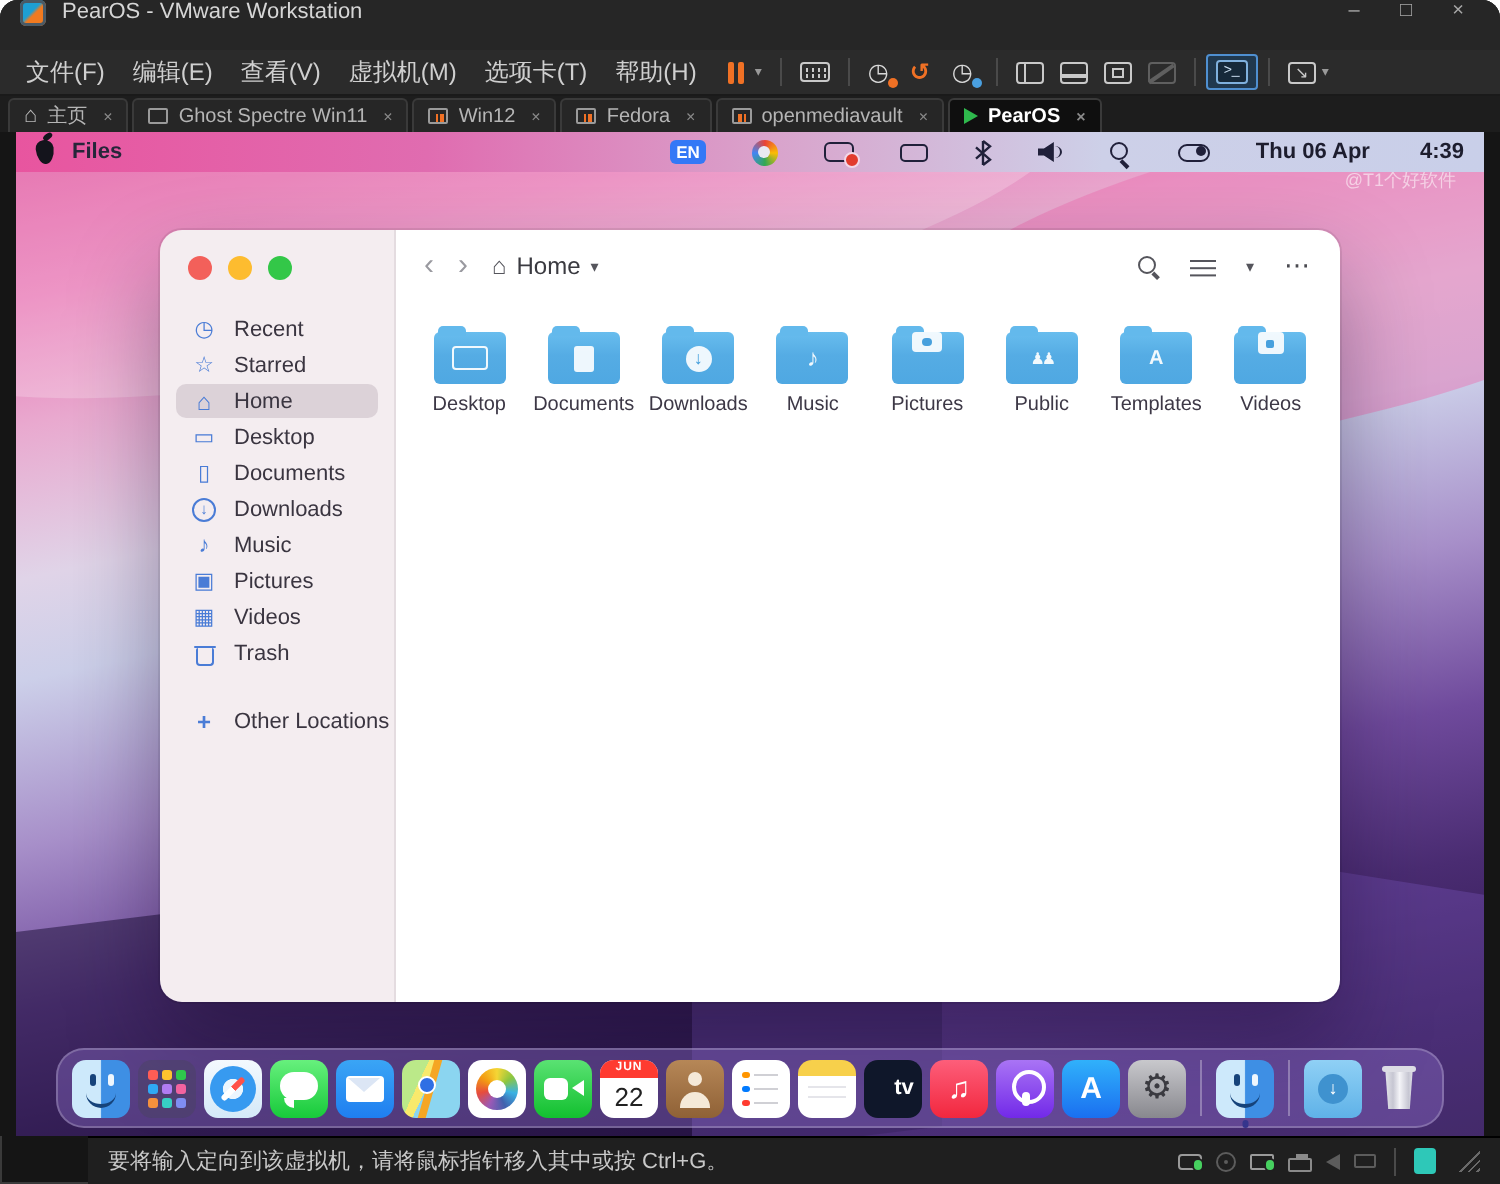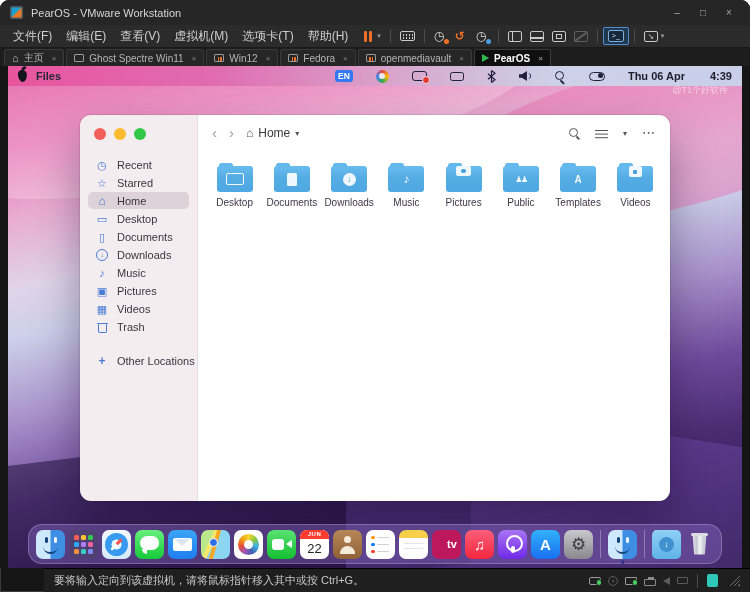"PearOS - VMware Workstation" .titlebar { align-items: center -> none }
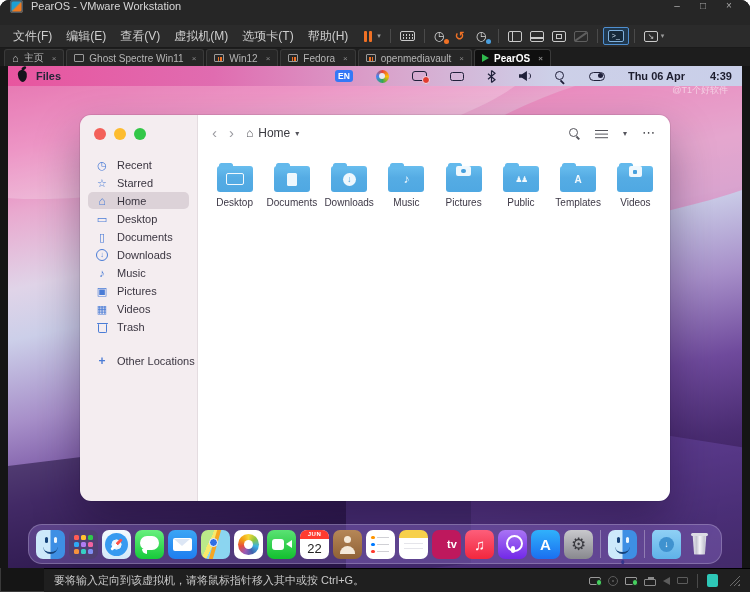"tv" .d-tv { background: #be185d -> #0f172a }
